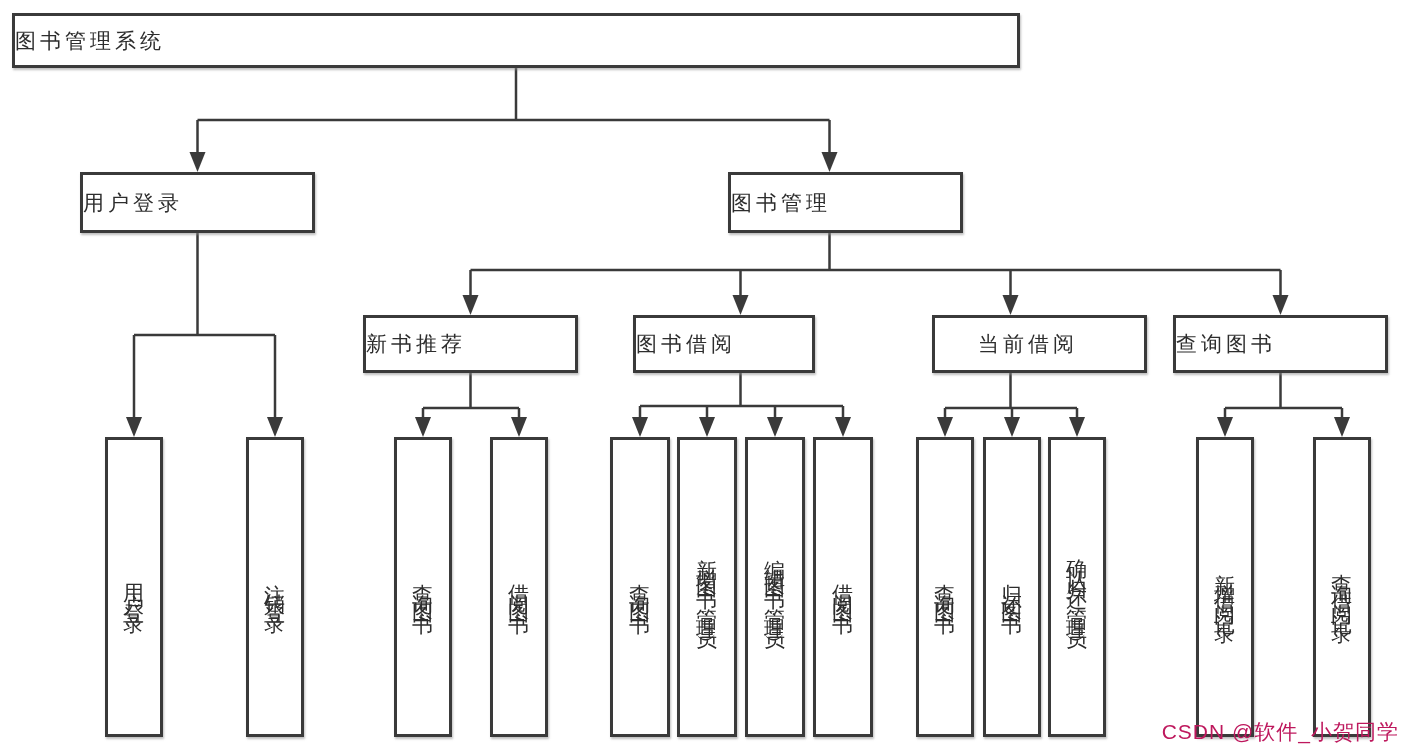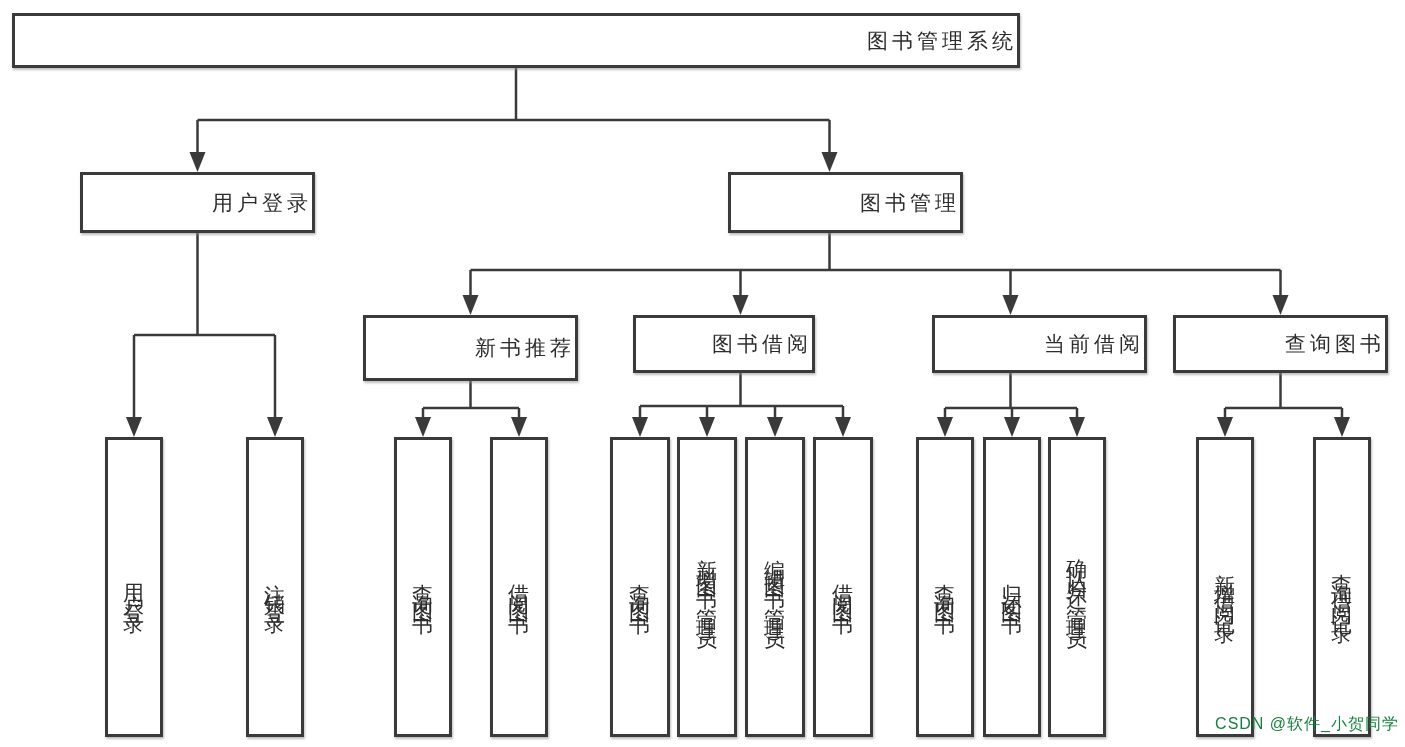"图书管理系统" .node { justify-content: flex-end -> flex-start }
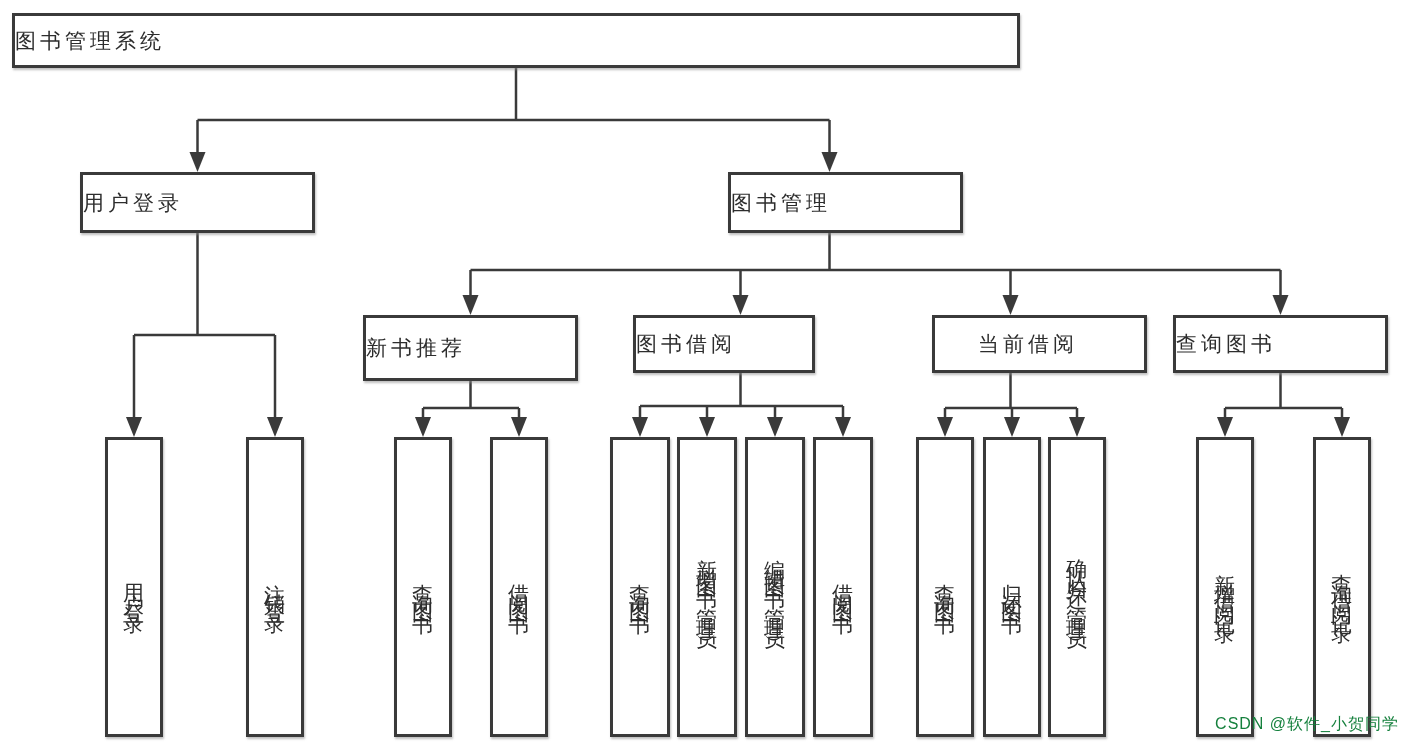"新书推荐" .n-l3a { height: 66px -> 58px }
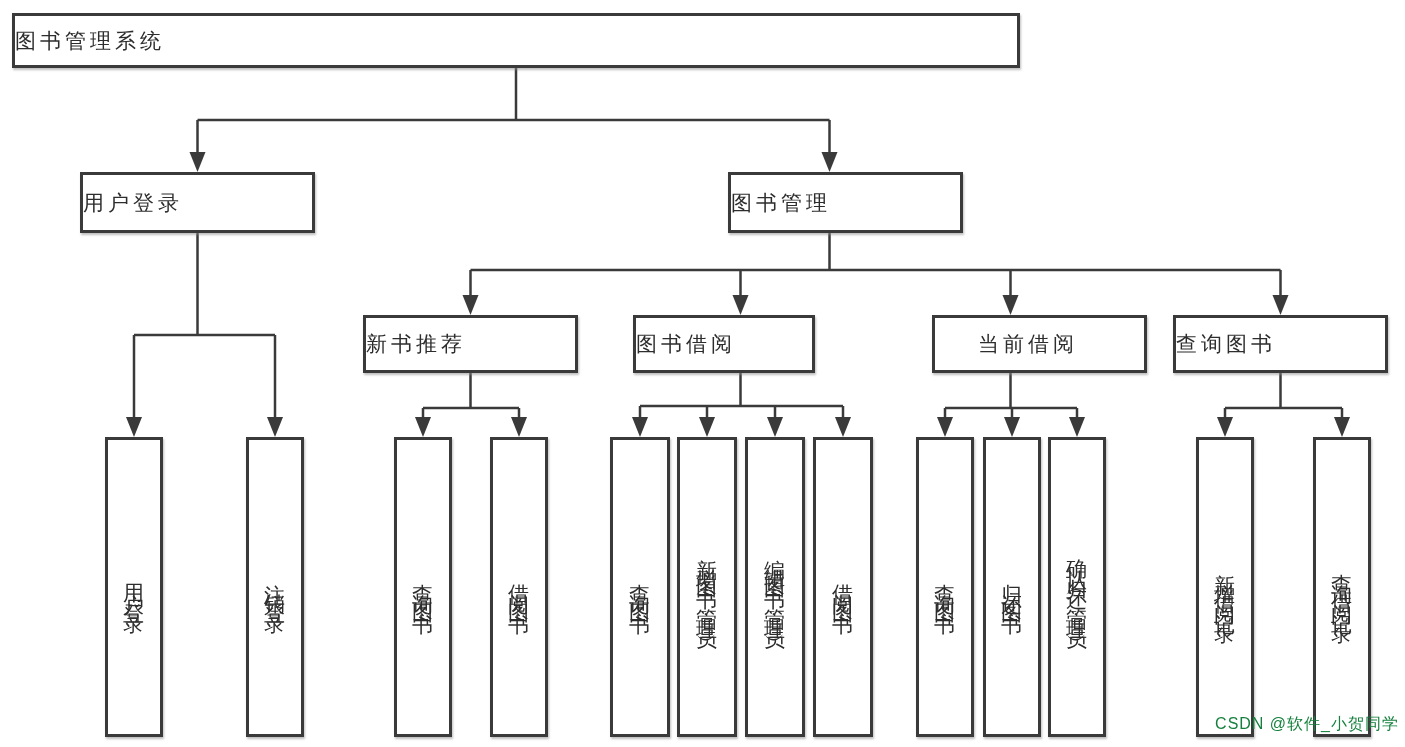"CSDN @软件_小贺同学" .watermark { bottom: 12px -> 1px; color: #15803d -> #be185d; font-size: 16px -> 21px }
